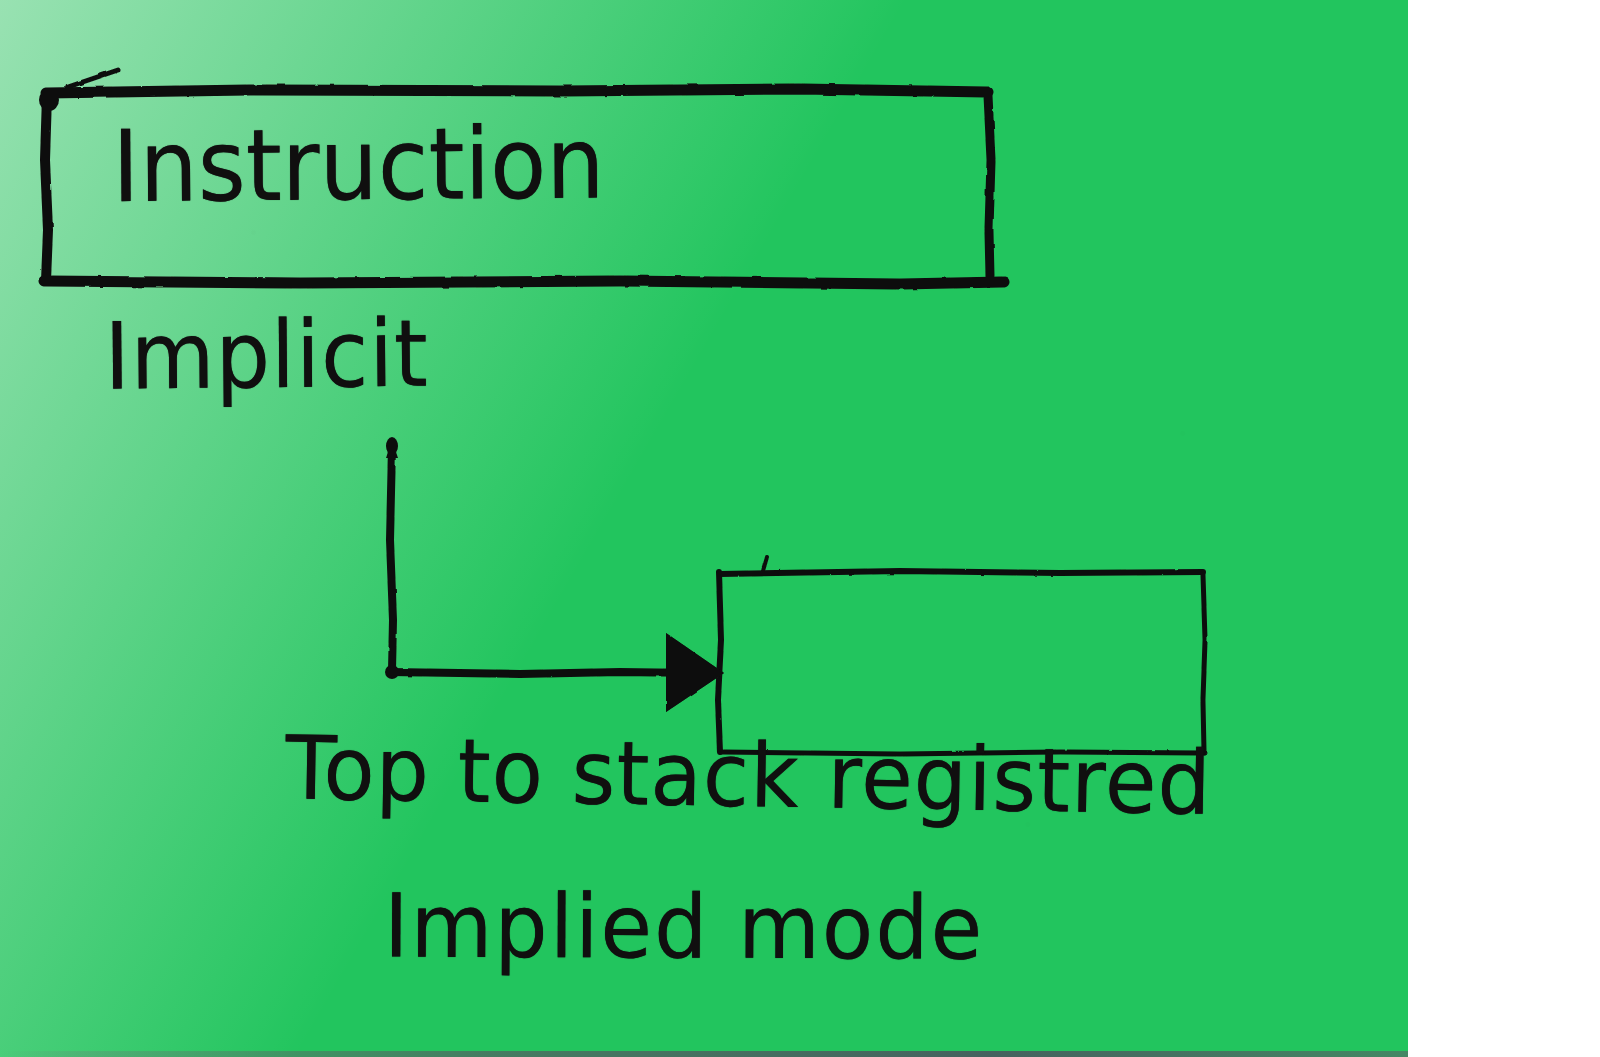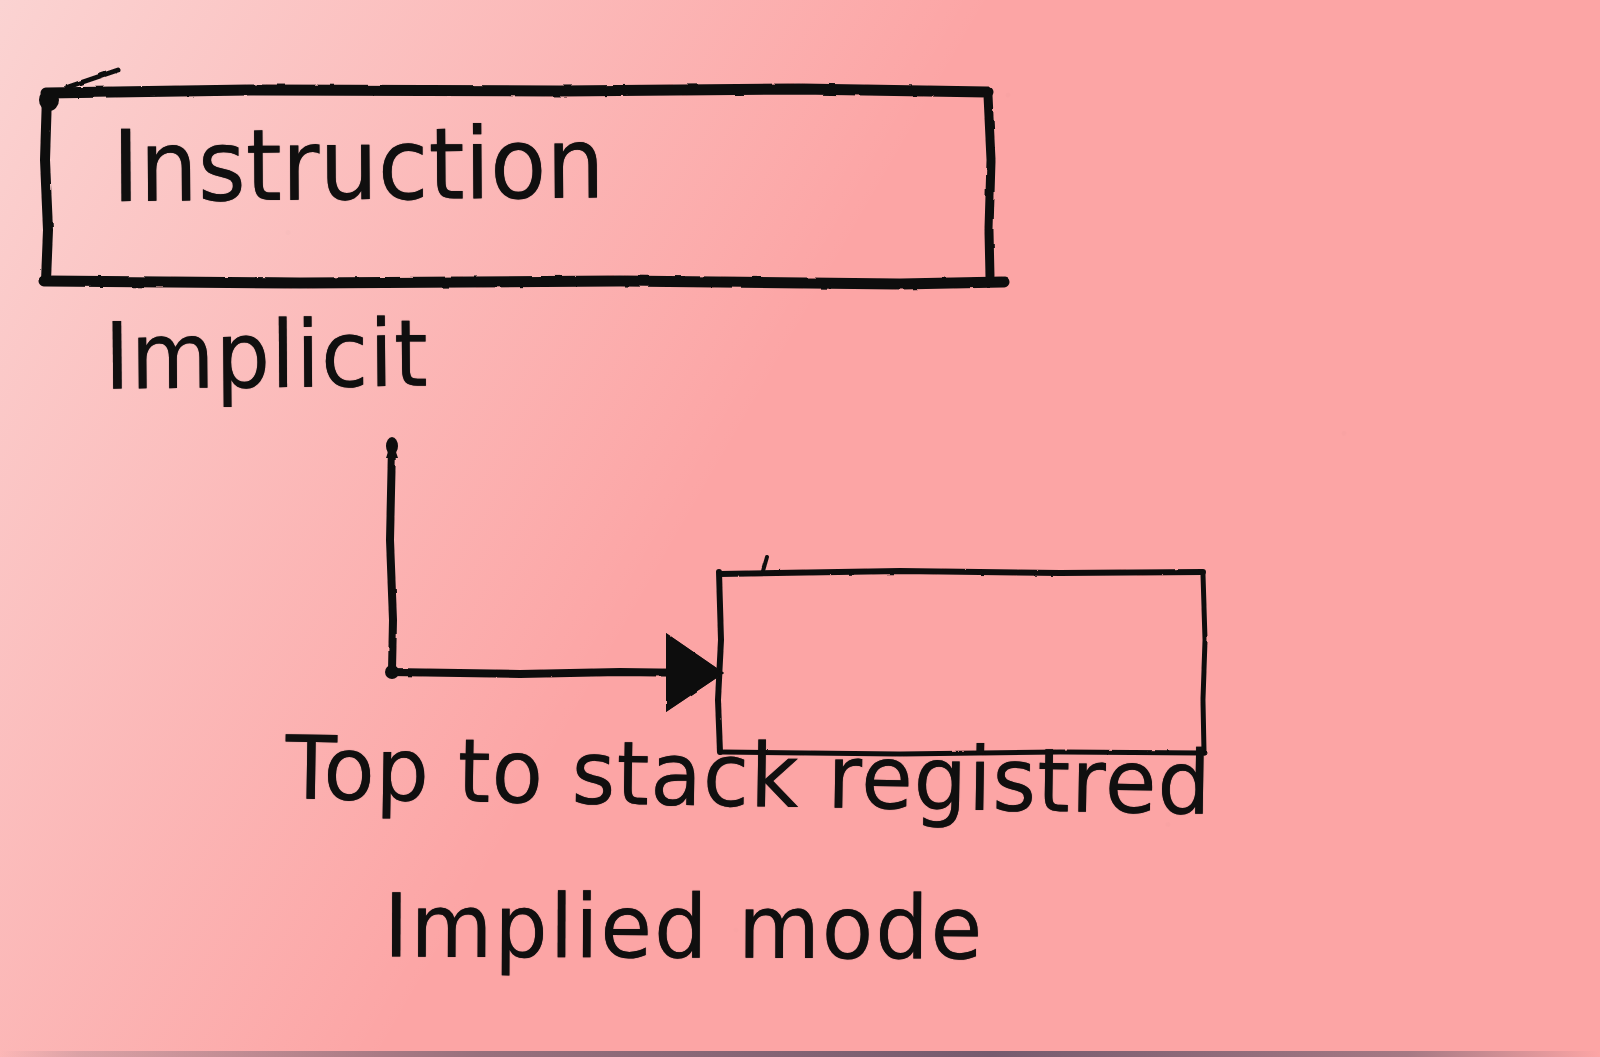"Instruction" #canvas { background: #fca5a5 -> #22c55e; width: 1600px -> 1408px }
